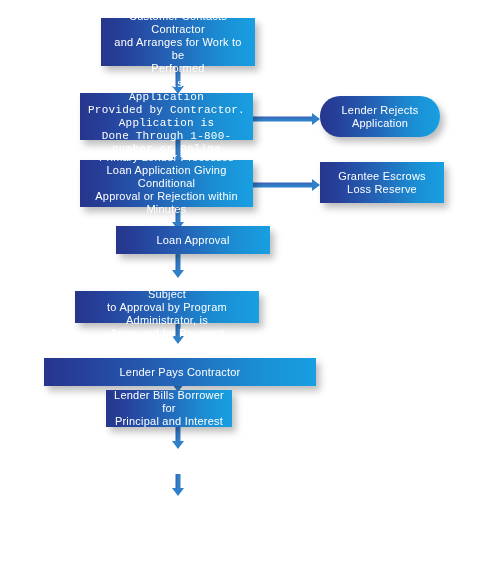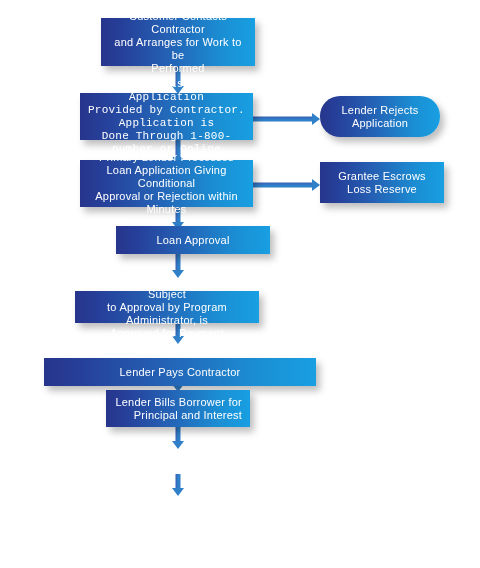"Lender Bills Borrower for" div.node { text-align: right -> none; width: 144px -> 126px }
